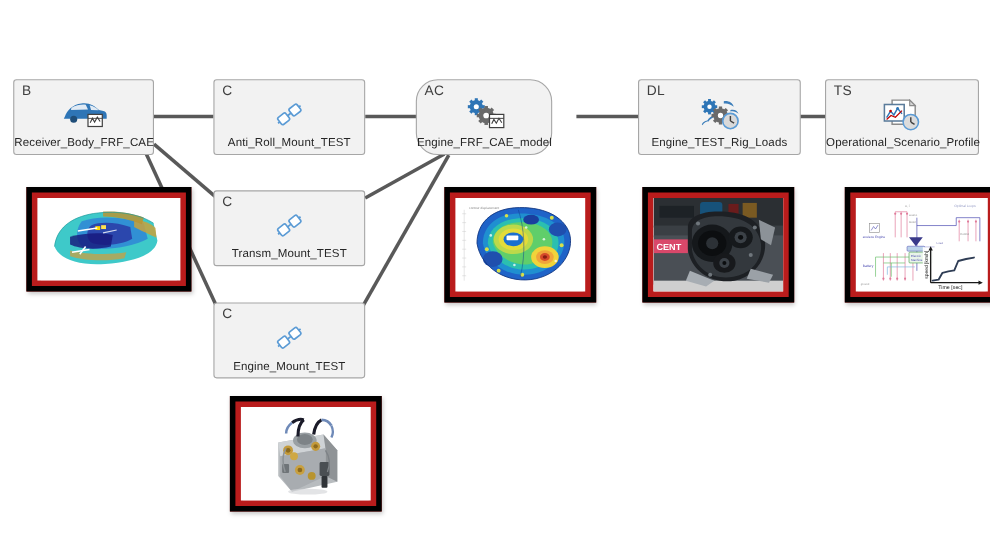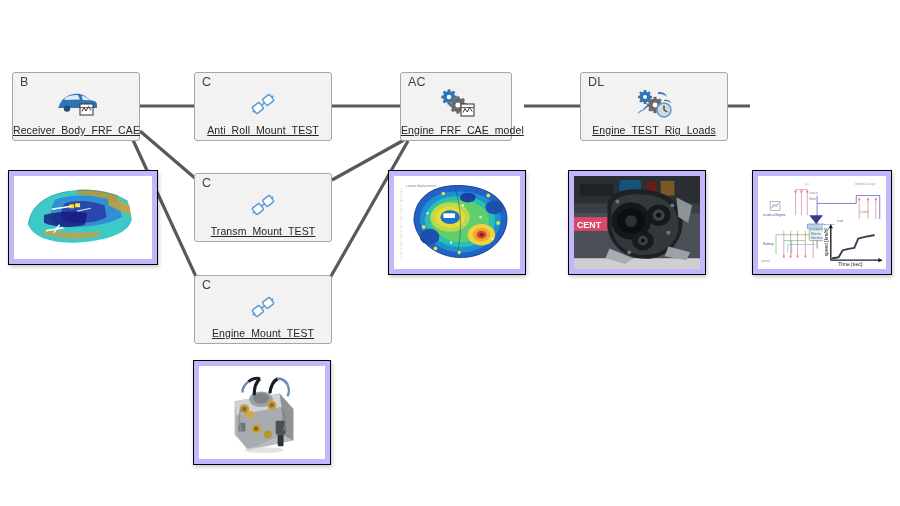"AC" div.node { border-radius: none -> 20px; left: 400px -> 378px; width: 112px -> 124px }
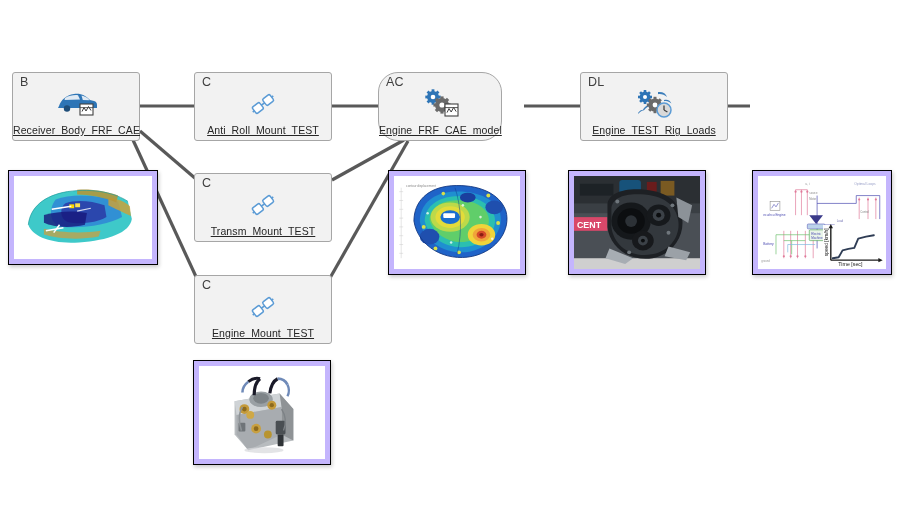"TS" div.node { html: none -> <div> <div>TS</div> <div> <svg> <path></path> <path></path> <rect></rect> <polyline></polyline> <polyline></polyline> <circle></circle> <circle></circle> <circle></circle> <line></line> <line></line> </svg> </div> <div>Operational_Scenario_Profile</div> </div> }
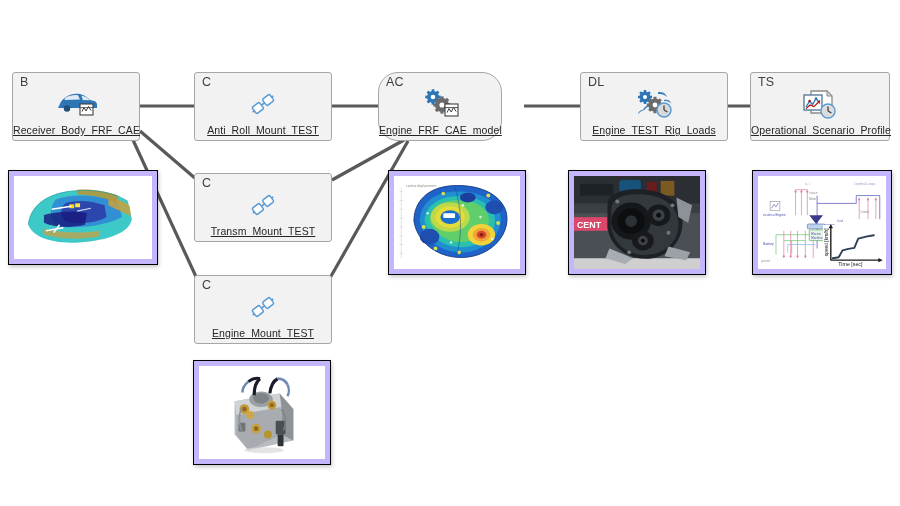"Receiver_Body_FRF_CAE" .node .label { text-decoration: underline -> none }
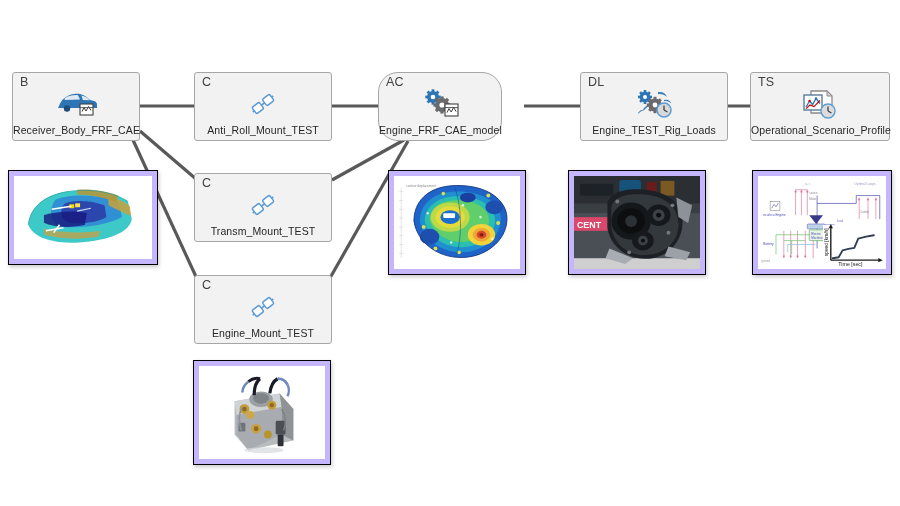"CENT" .thumb { background: #c4b5fd -> #b91c1c; border: 1px solid #000000 -> 5px solid #000000; margin-left: none -> 16px }
